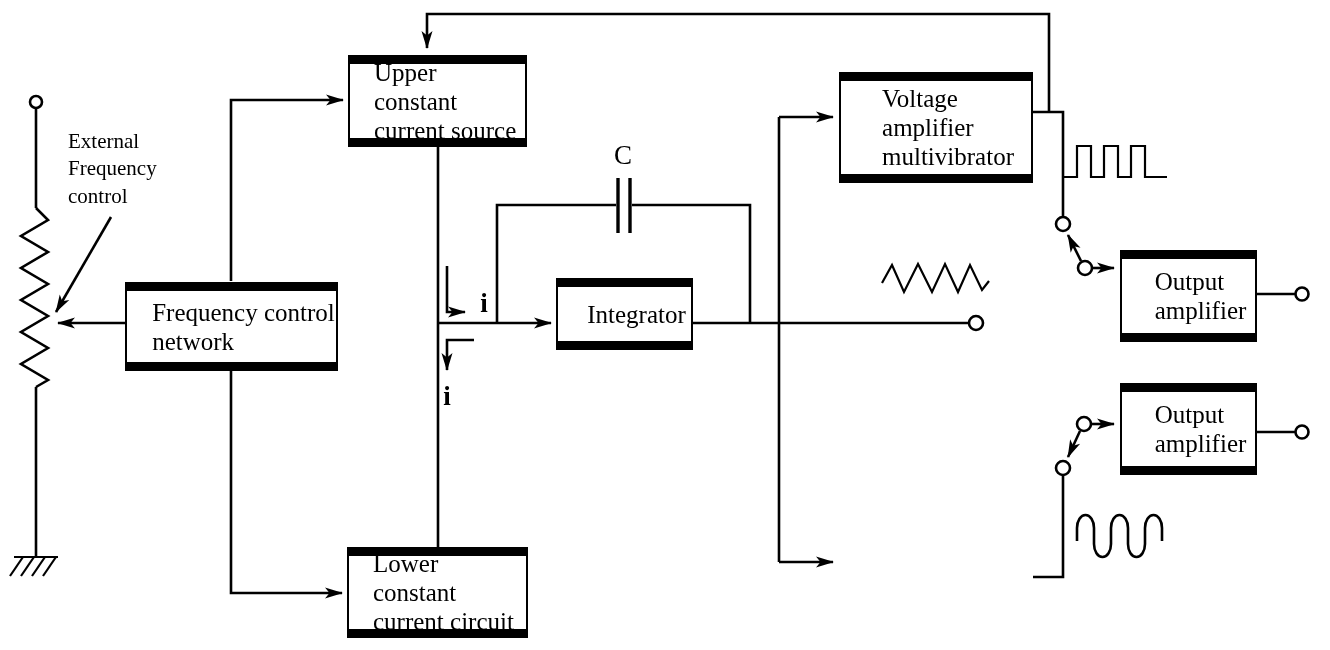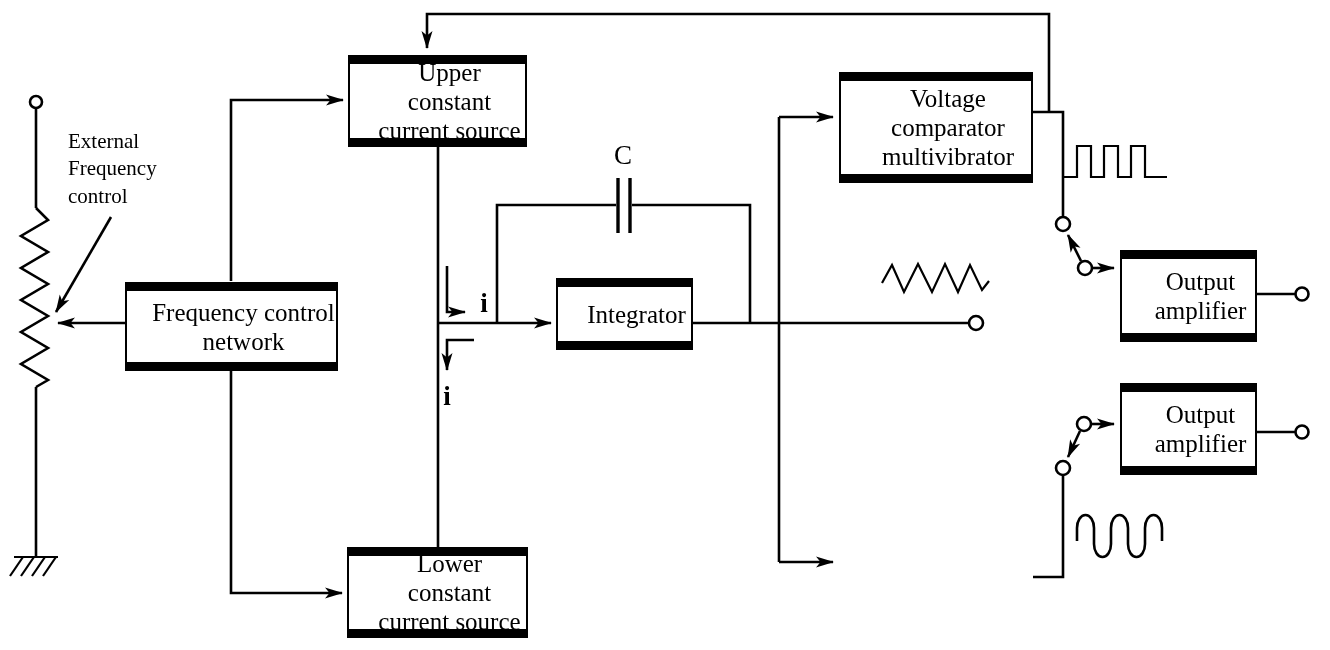"Upper constant" .box { text-align: center -> none }
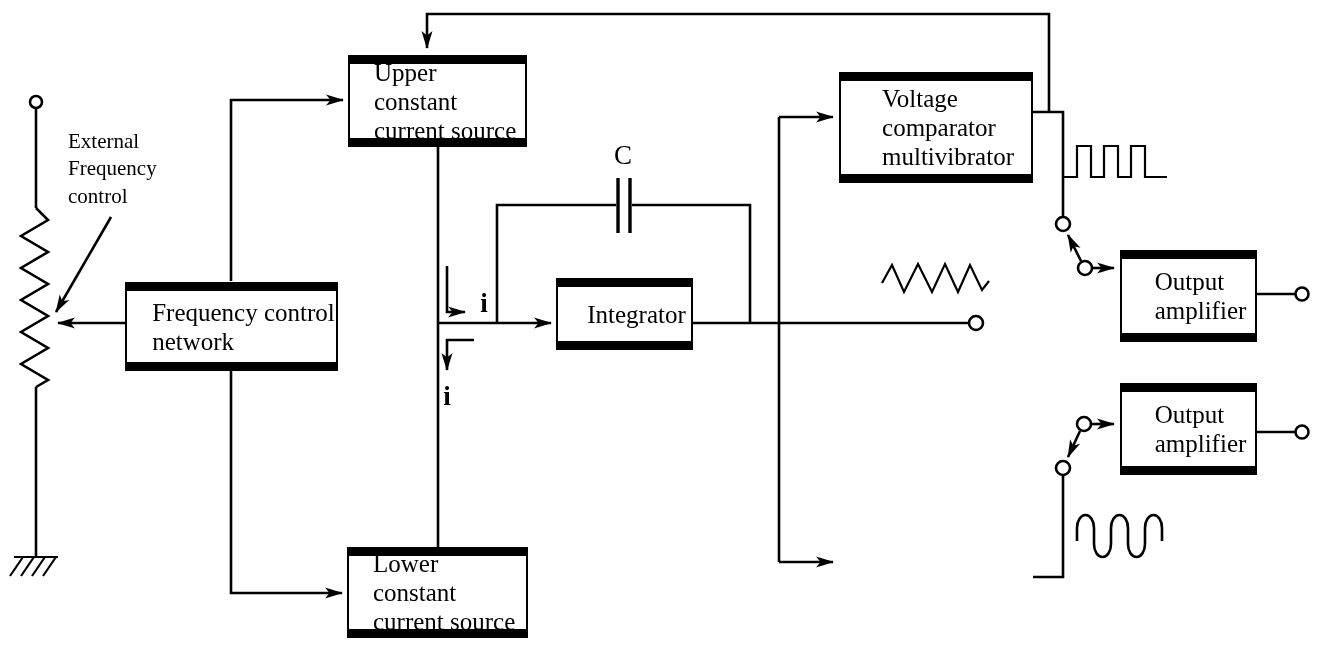"Voltage" div.box { text: comparator -> amplifier }
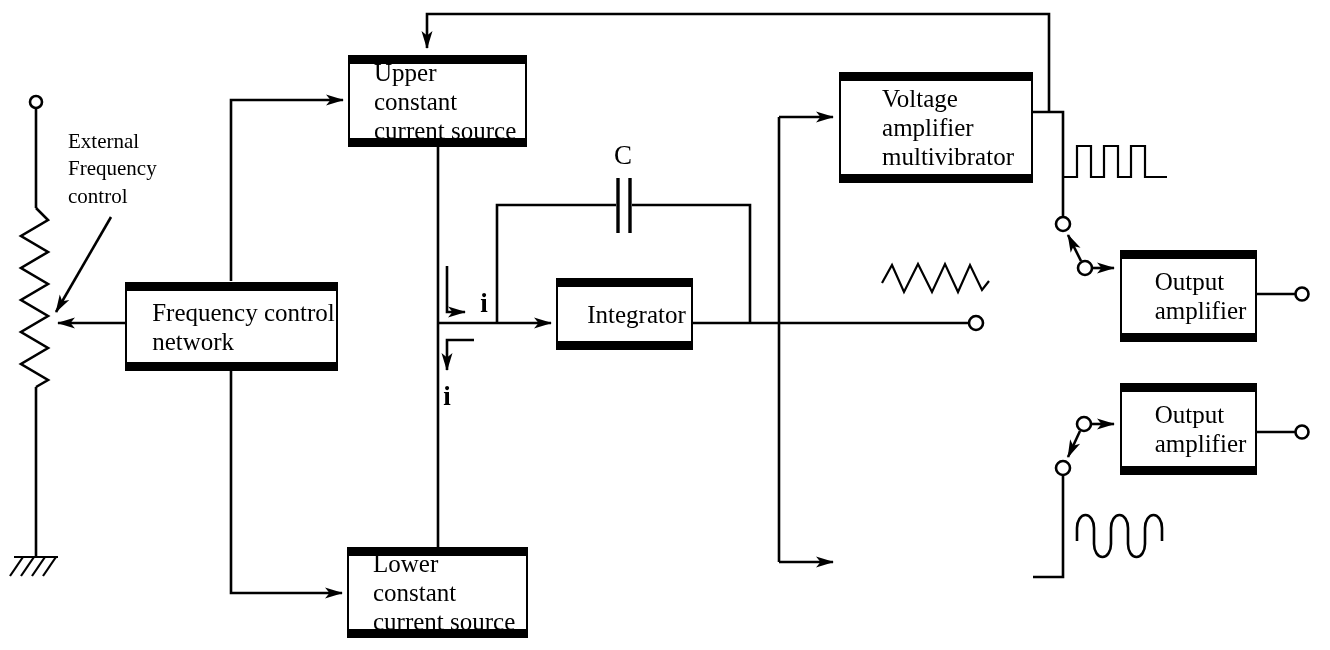"Lower constant" div.box { text: source -> circuit }
